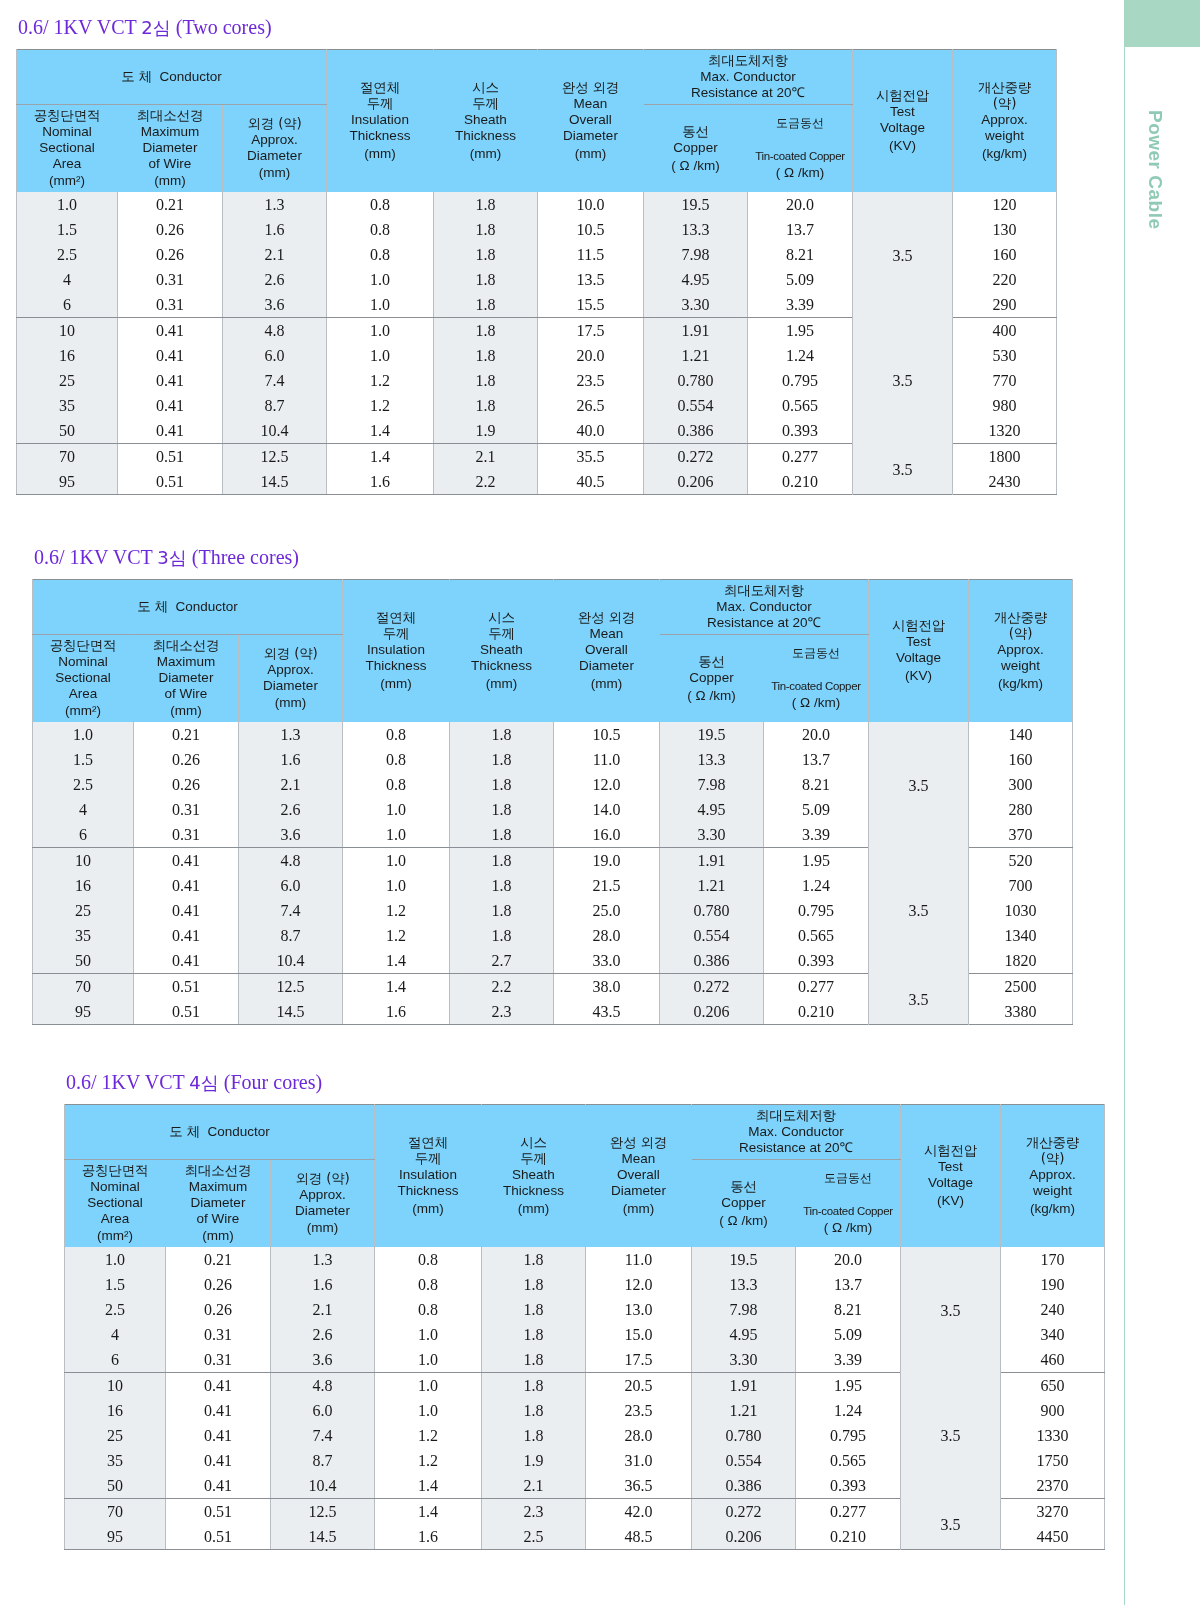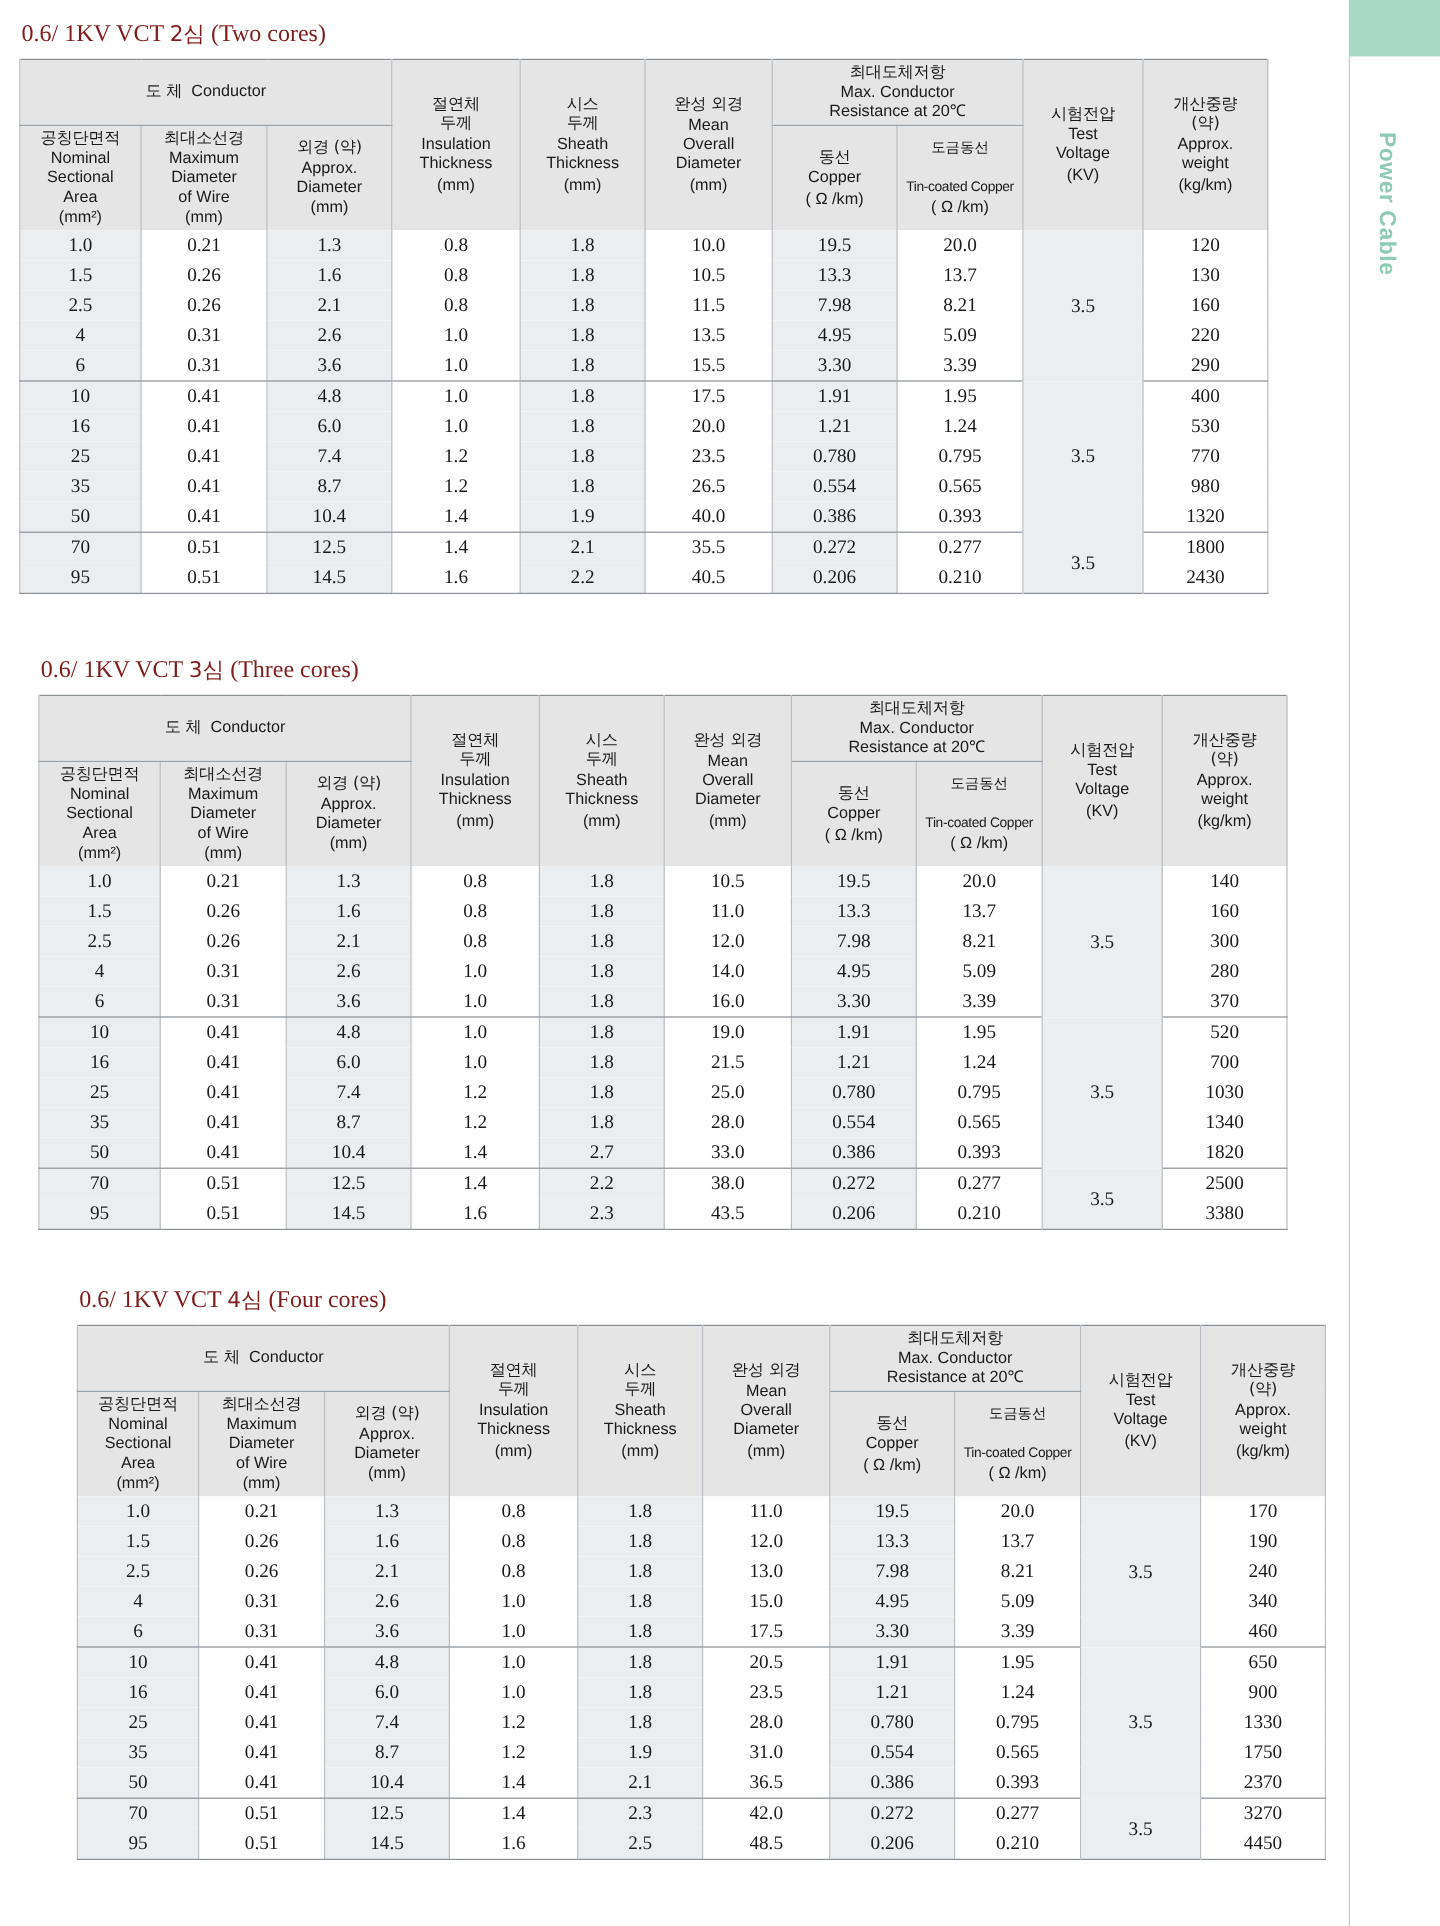"0.6/ 1KV VCT 2심 (Two" .sec-title { color: #7f1d1d -> #6d28d9 }
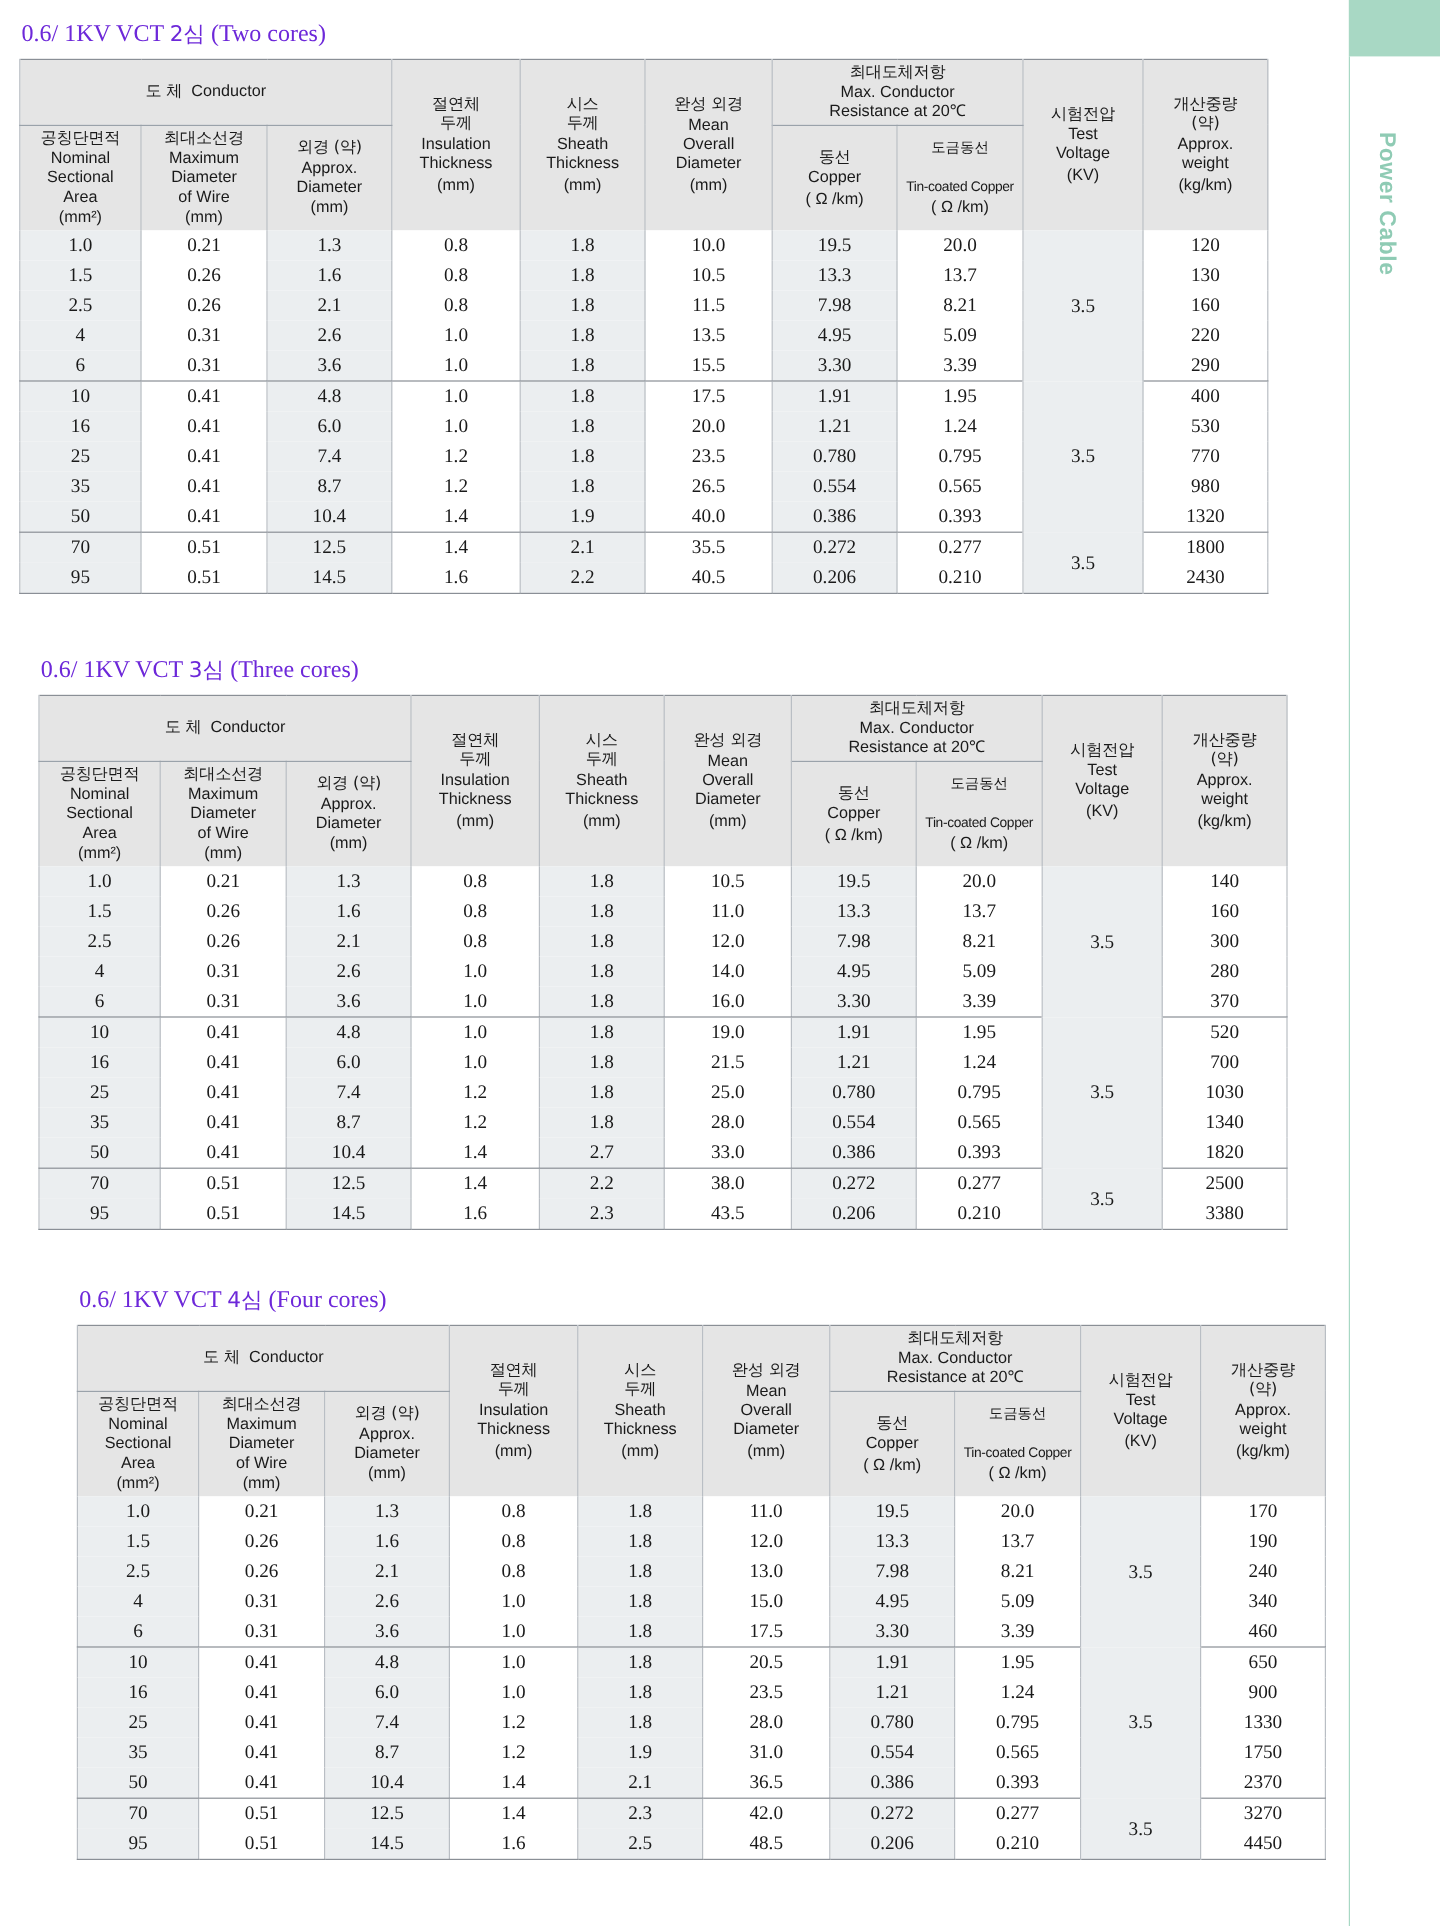"최대도체저항" table.spec thead th { background: #e5e5e5 -> #7dd3fc }
